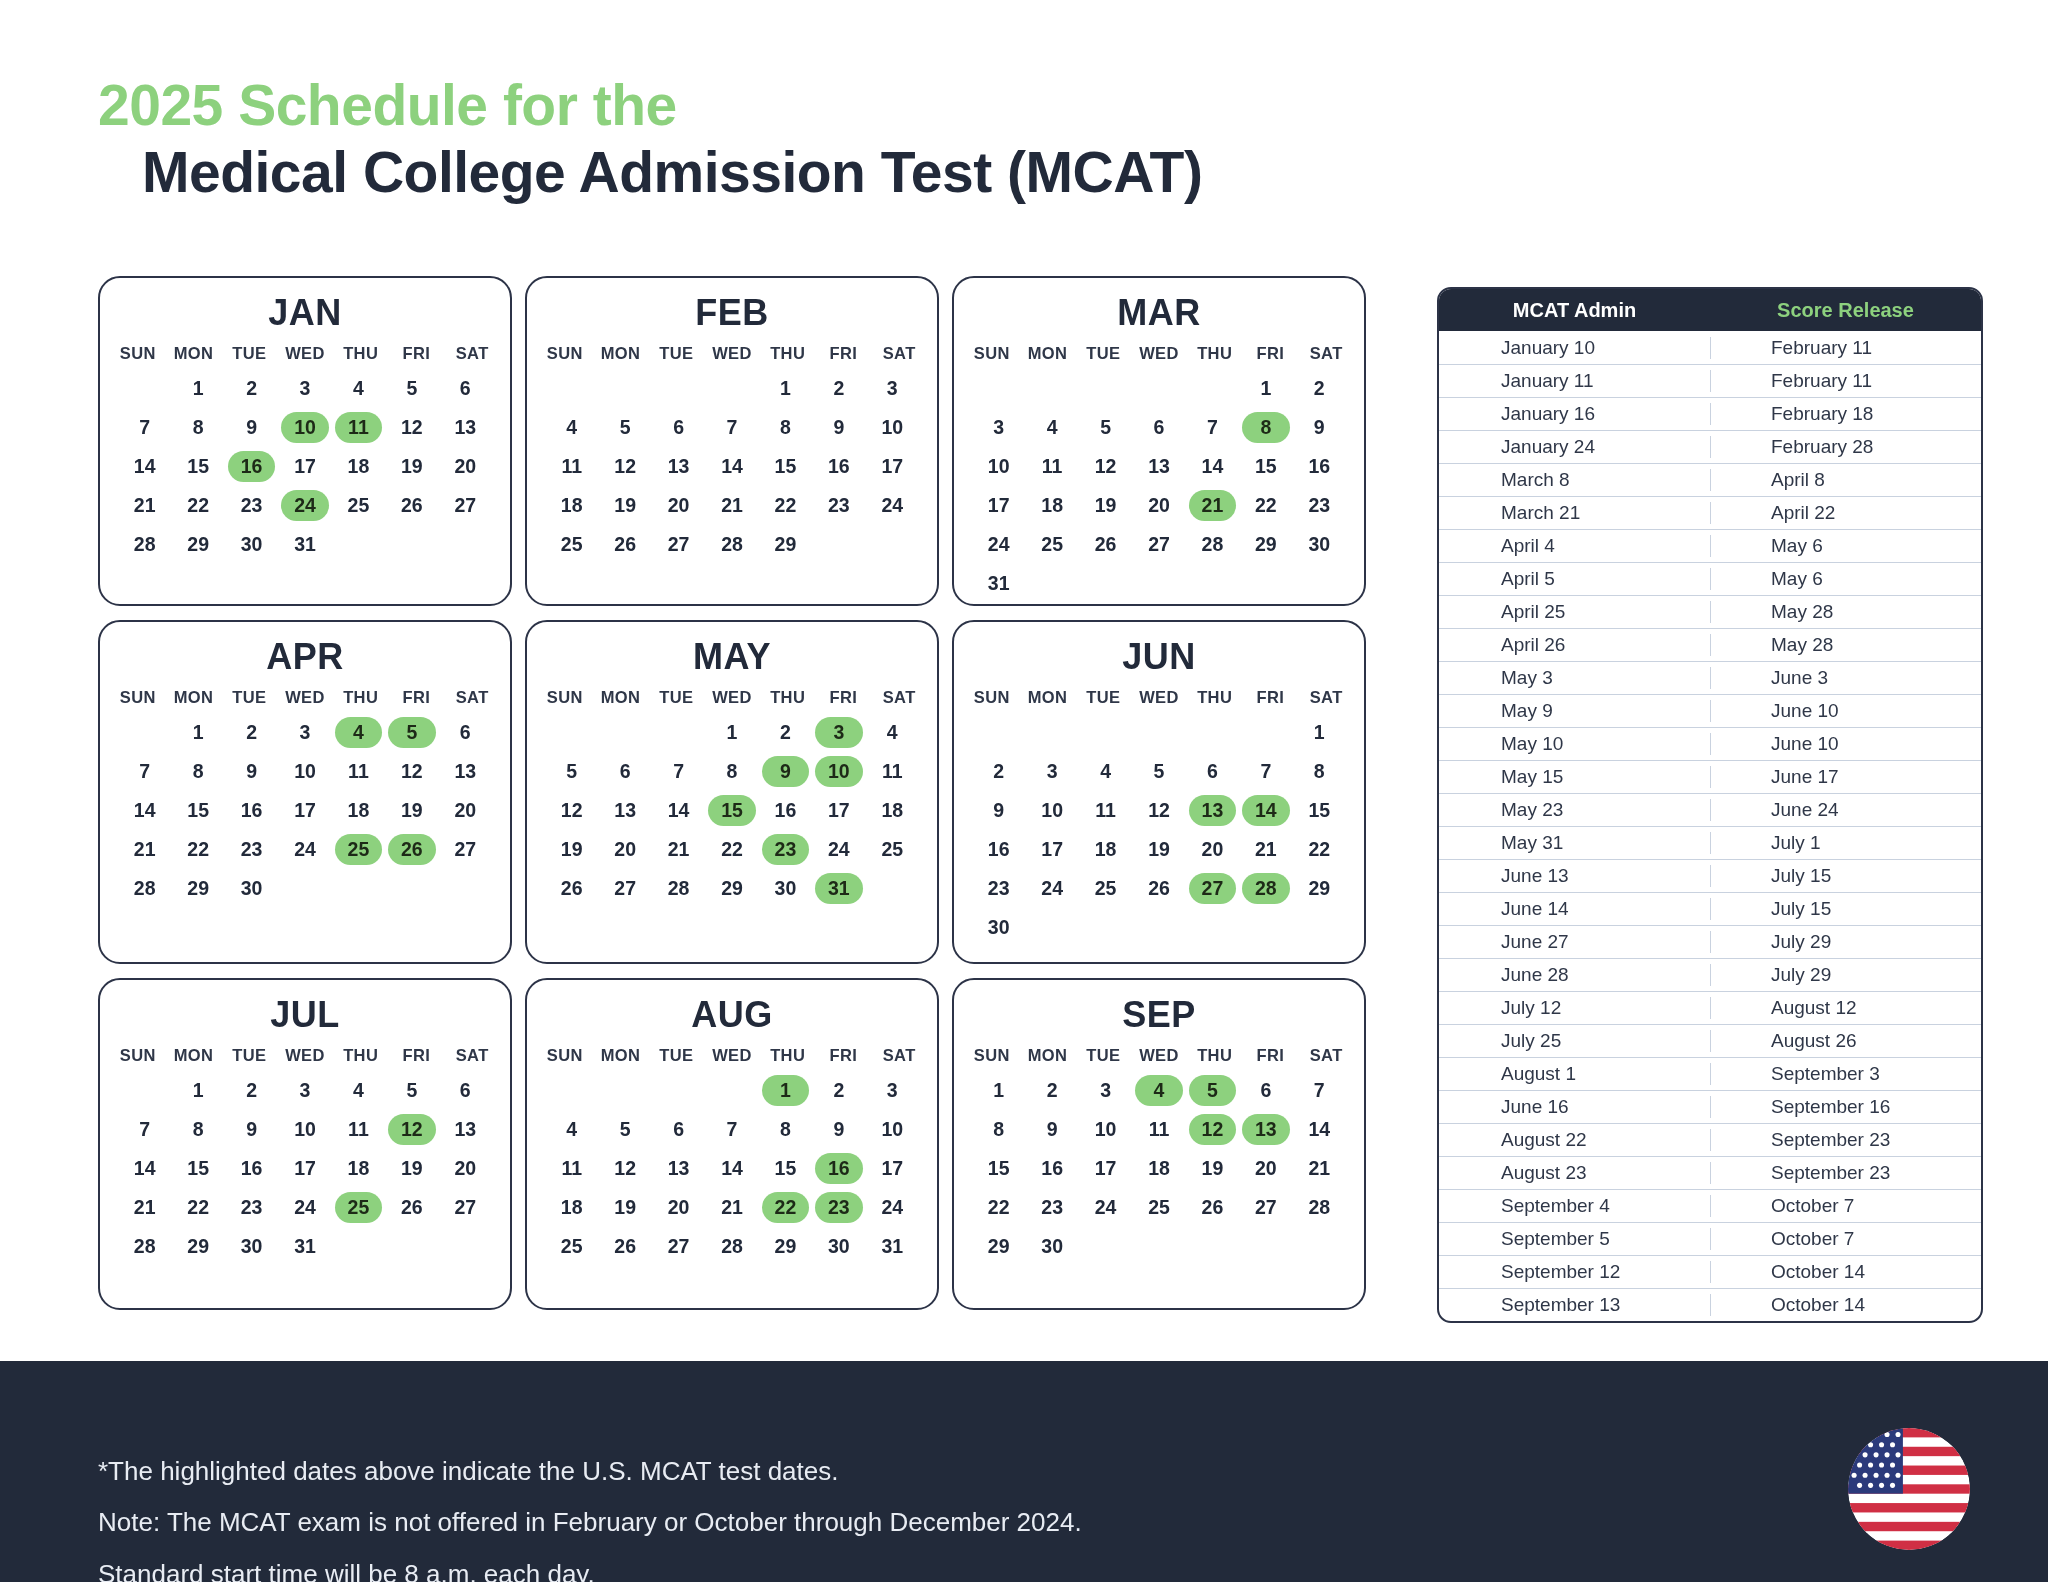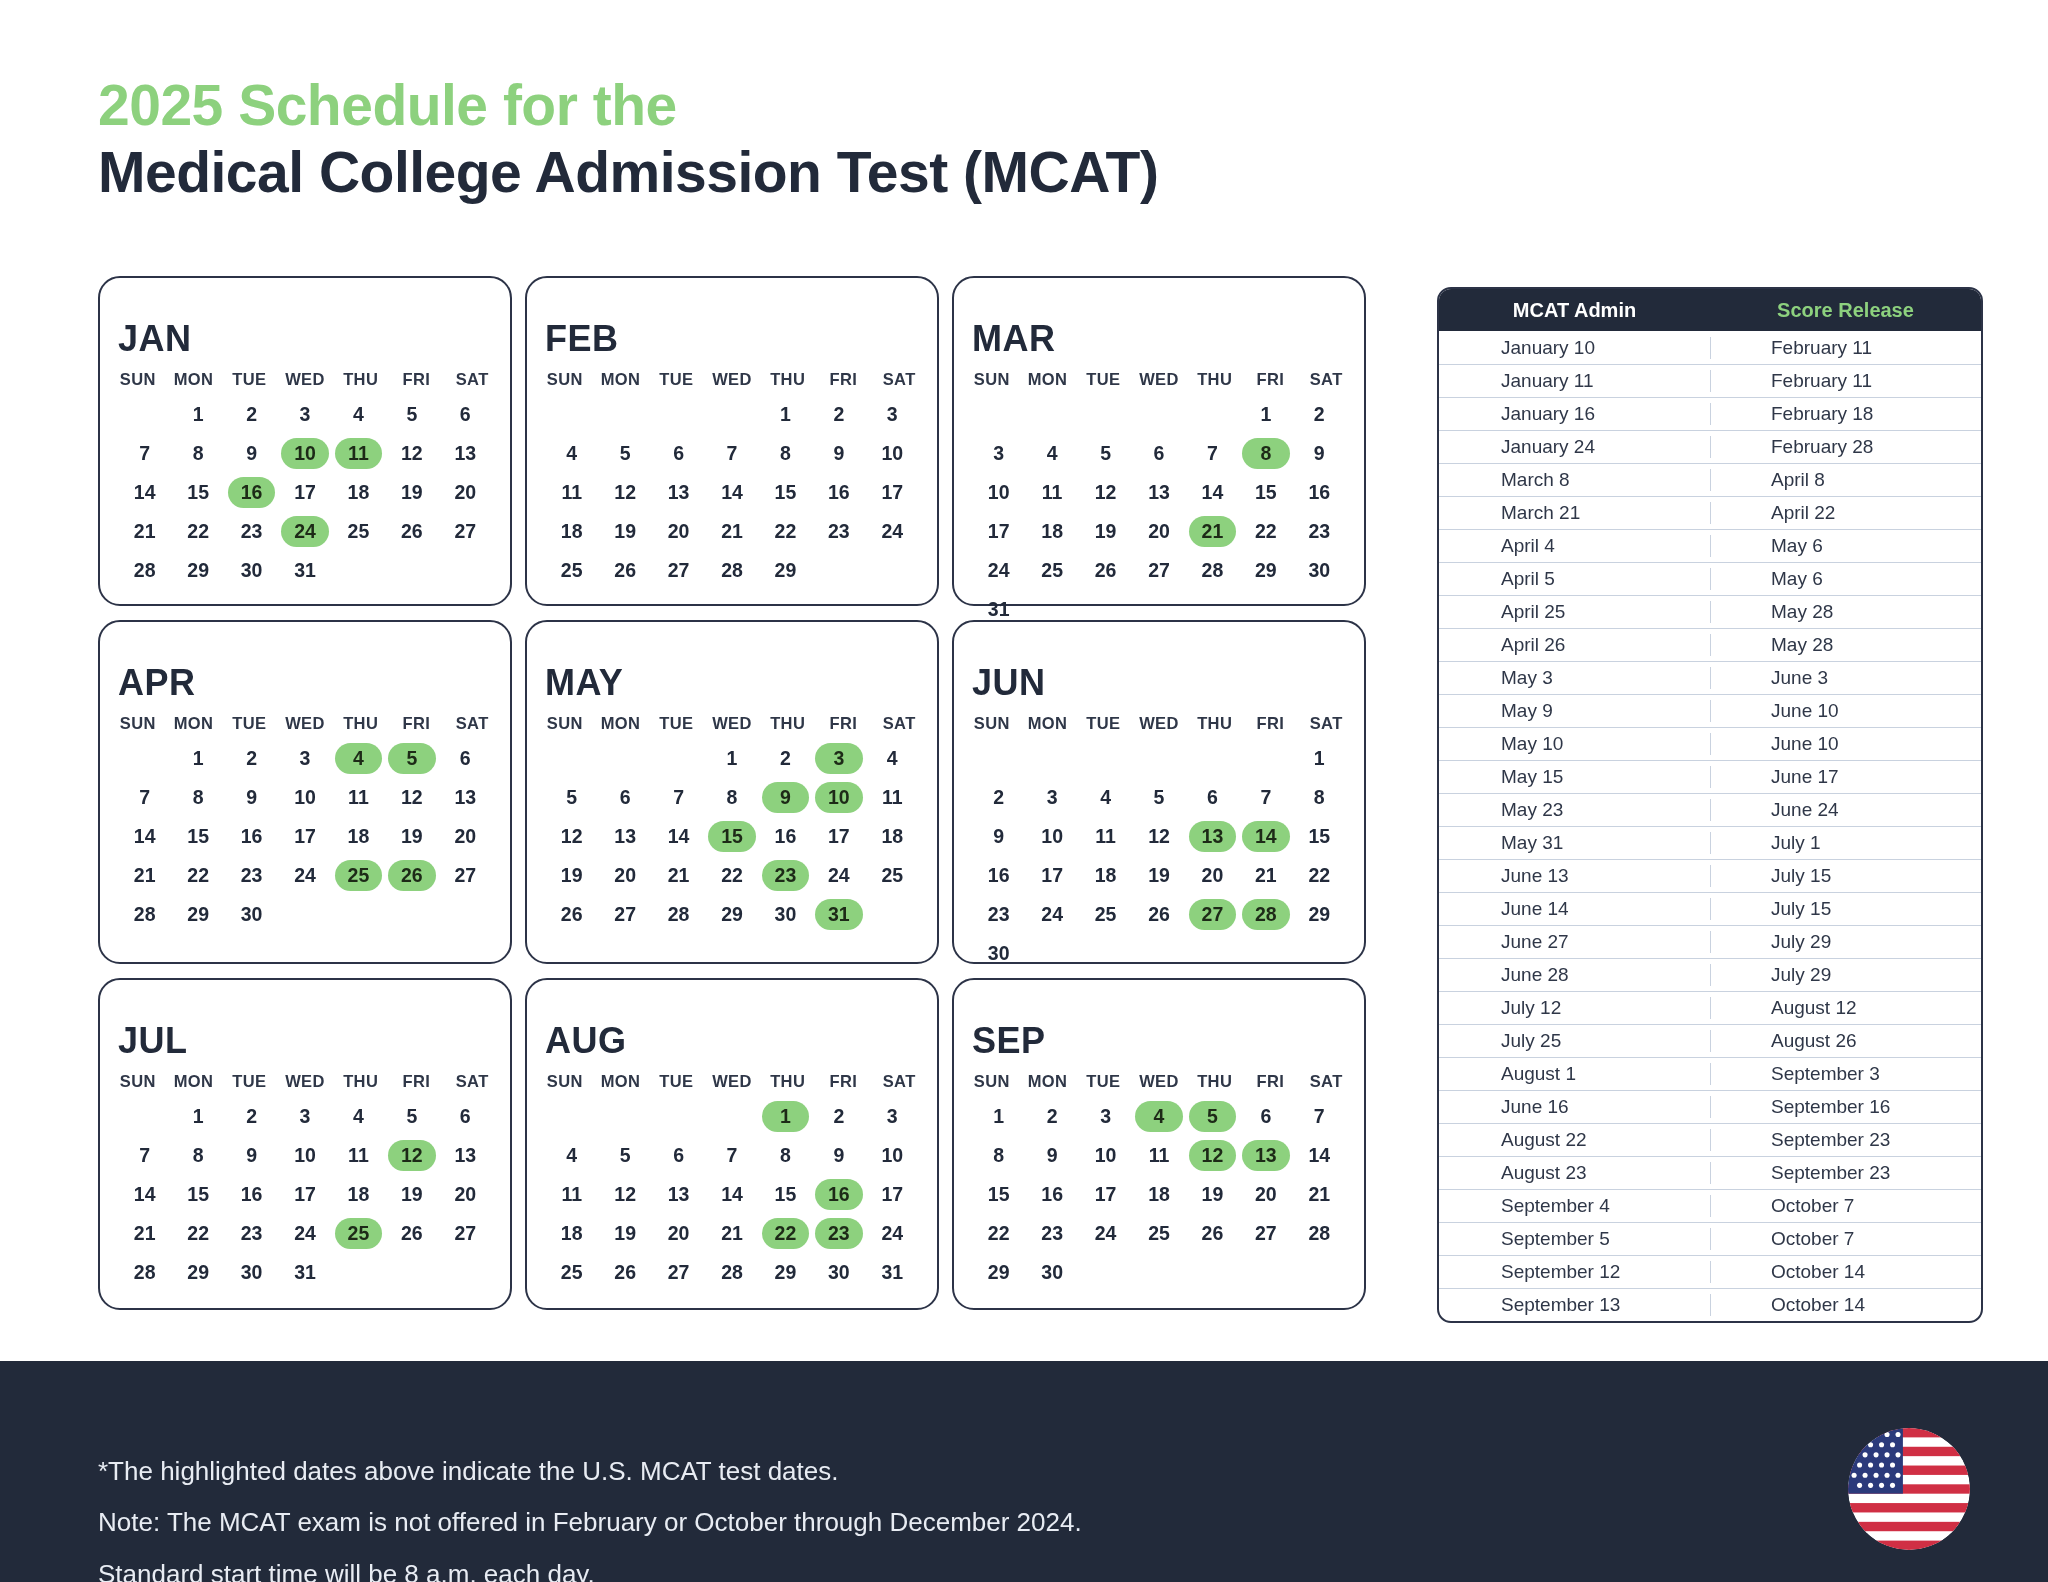"Medical College Admission Test (MCAT)" .title-l2 { margin-left: none -> 44px }
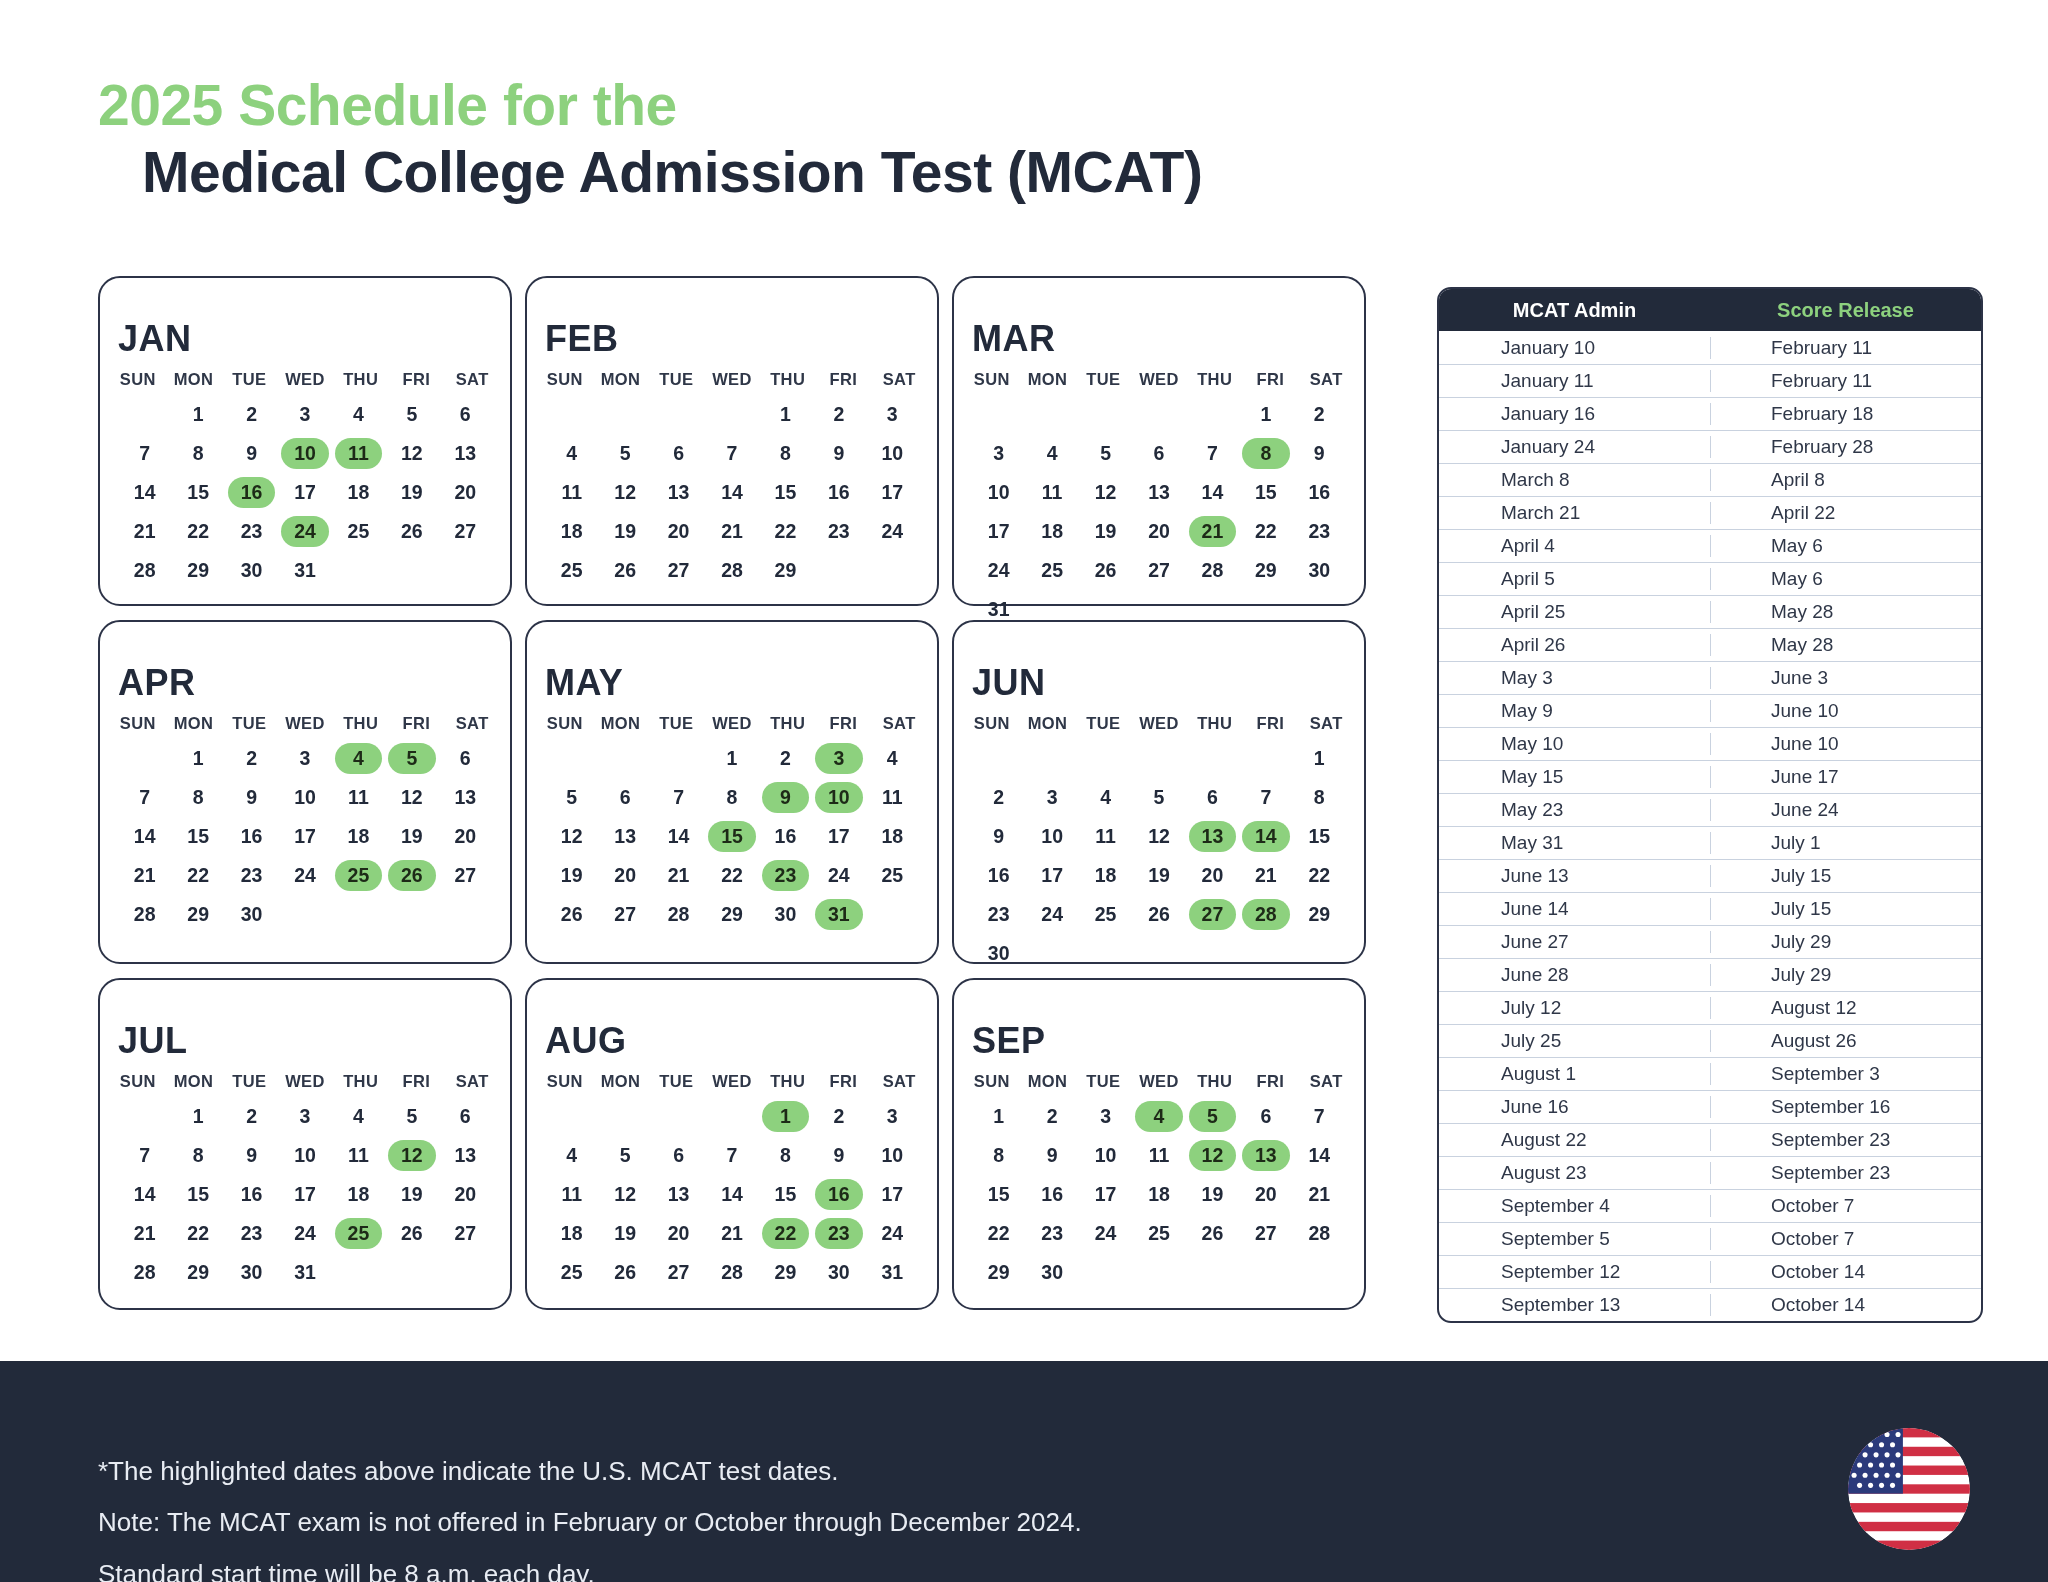"JAN" .cal-title { margin-top: 26px -> none; text-align: left -> center }
